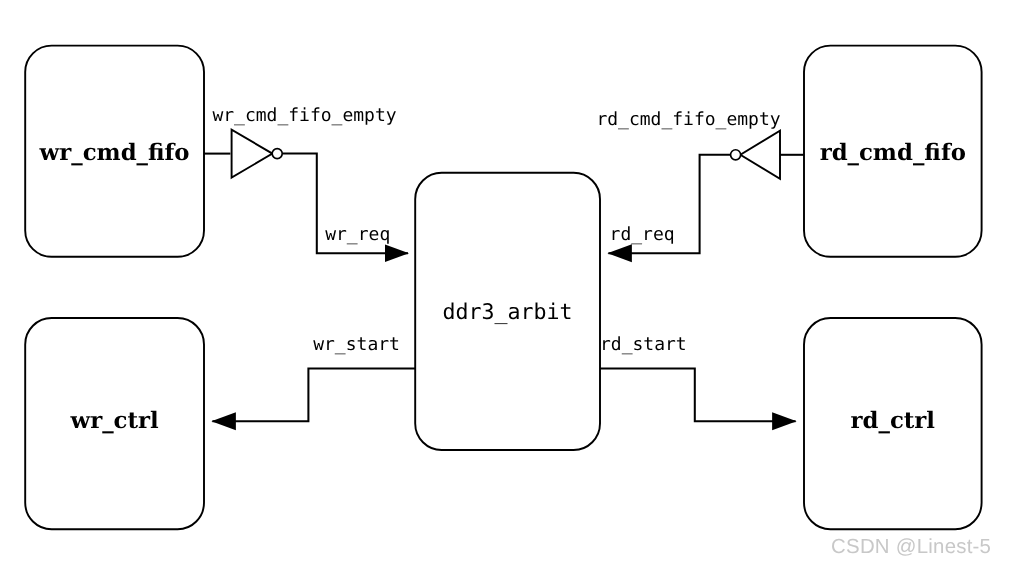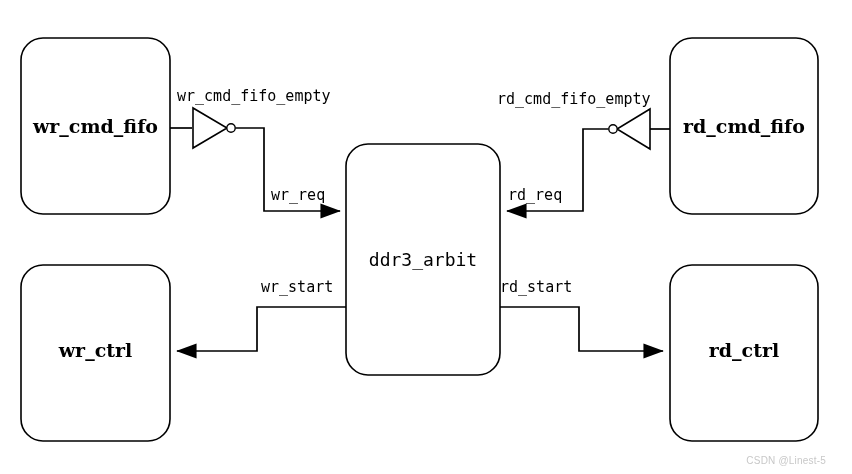"CSDN @Linest-5" .watermark { font-size: 10px -> 17px }
